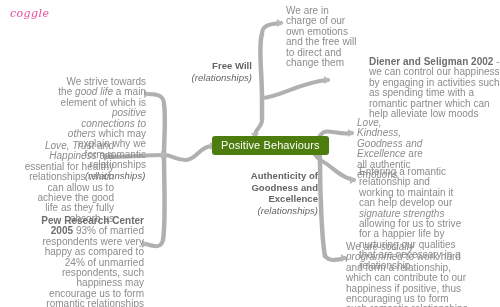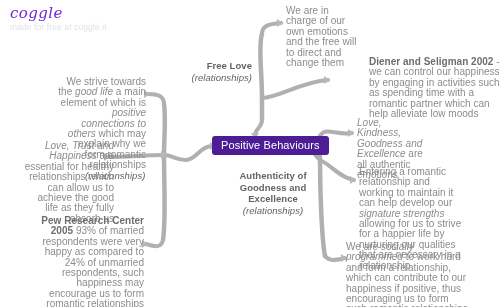"coggle" #brand .logo { color: #6d28d9 -> #ec4899; font-size: 15px -> 11px }
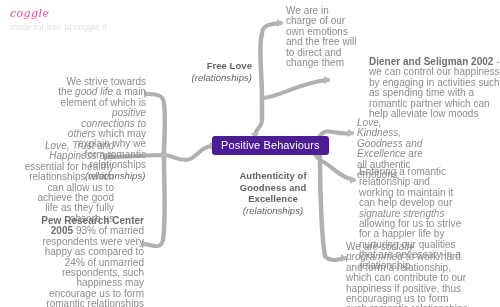"made for free at coggle.it" div.tagline { html: <div>made for free at coggle.it</div> -> none }
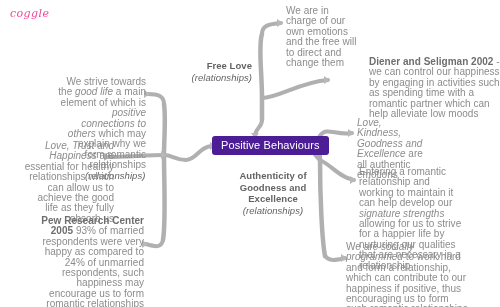"Free Love" span { text: Love -> Will }
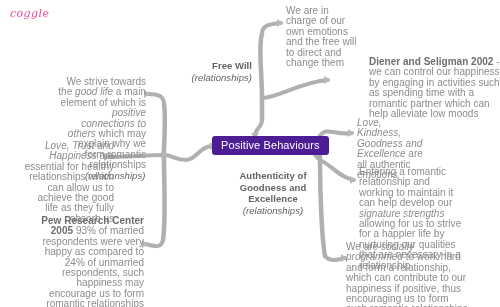"Positive Behaviours" #central-node { background: #4c1d95 -> #4d7c0f }
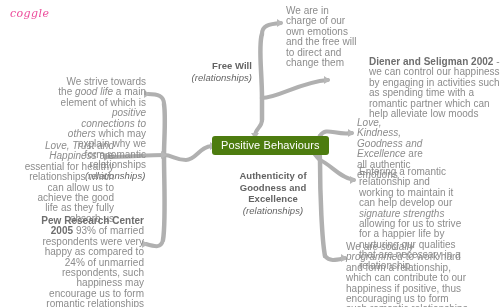"Authenticity of Goodness and Excellence" div.branch-title { text-align: center -> none }
